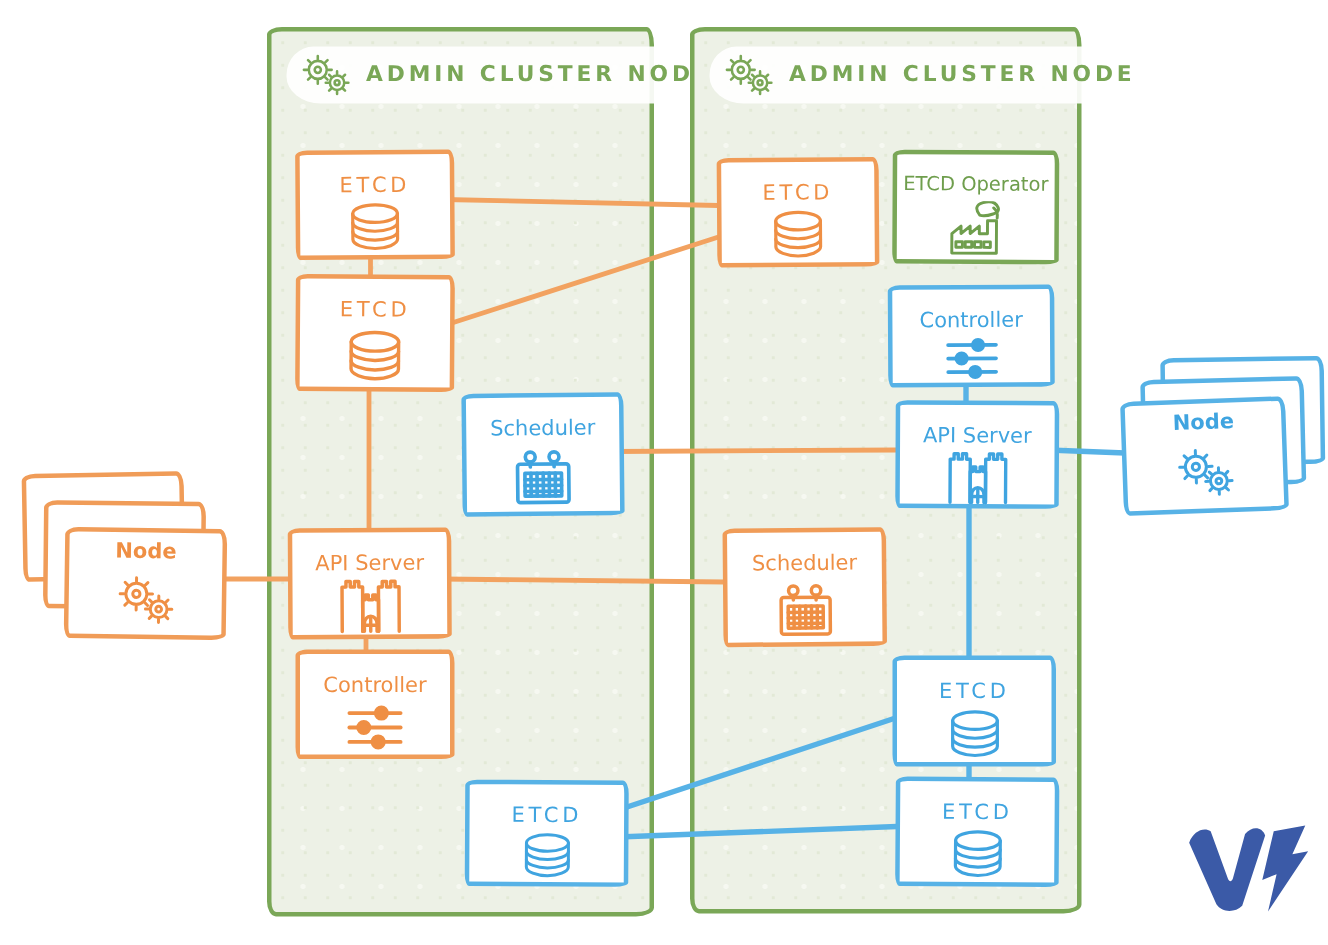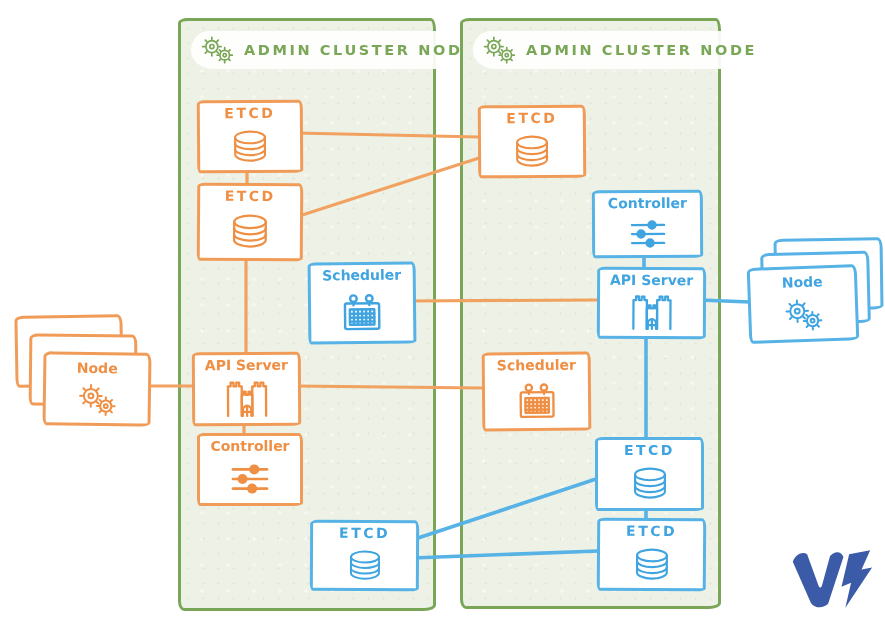"ETCD" .comp .comp-label { font-weight: bold -> normal; margin-top: 2px -> 13px }
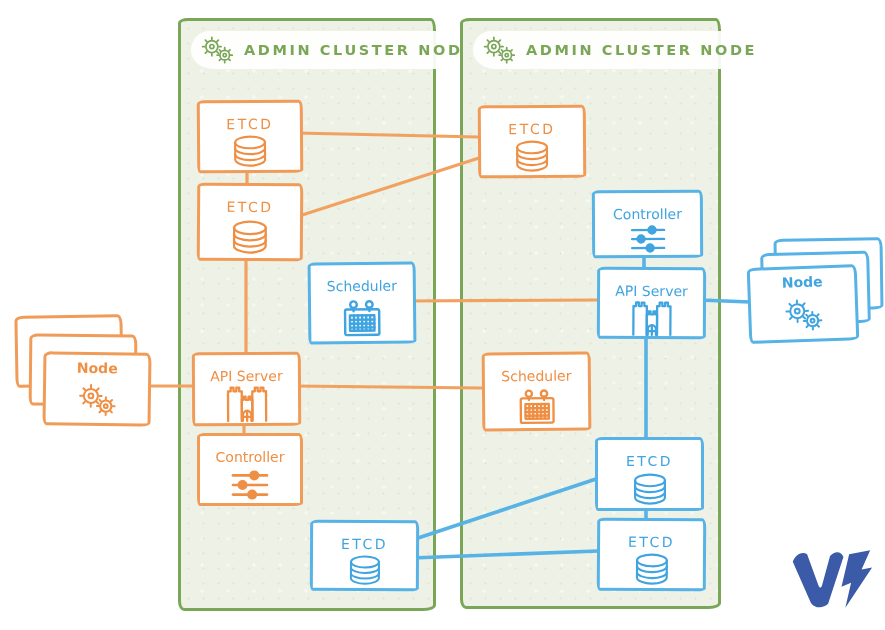"ETCD Operator" div.comp { html: none -> <div> <div>ETCD Operator</div> <div> <svg> <use></use> </svg> </div> </div> }
